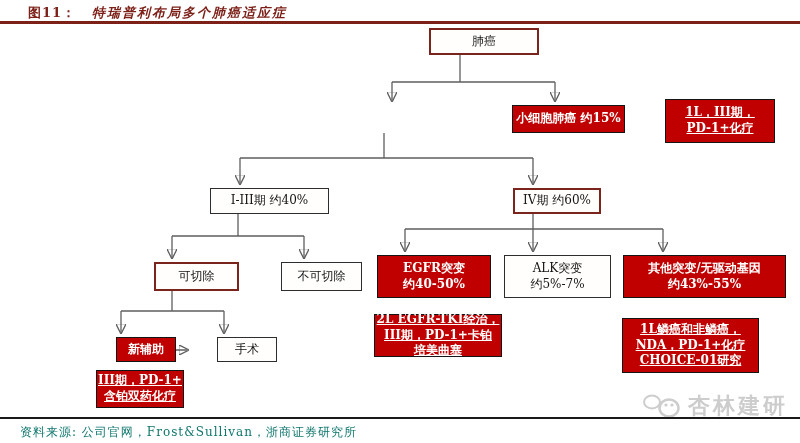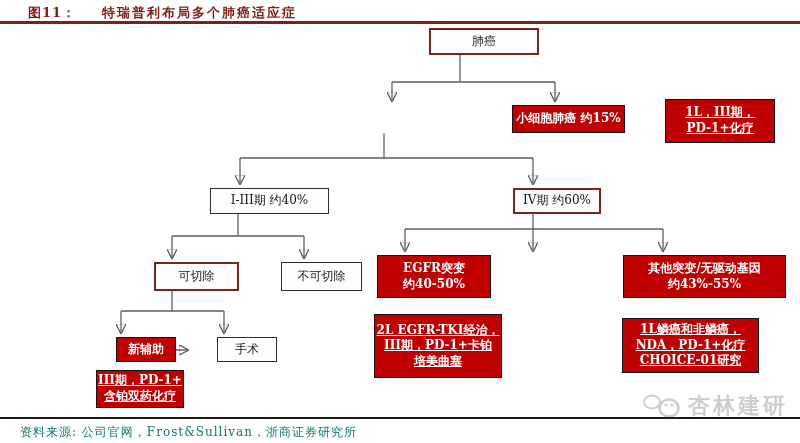"特瑞普利布局多个肺癌适应症" .hdr .ttl { font-style: none -> italic; margin-left: 26px -> 16px }
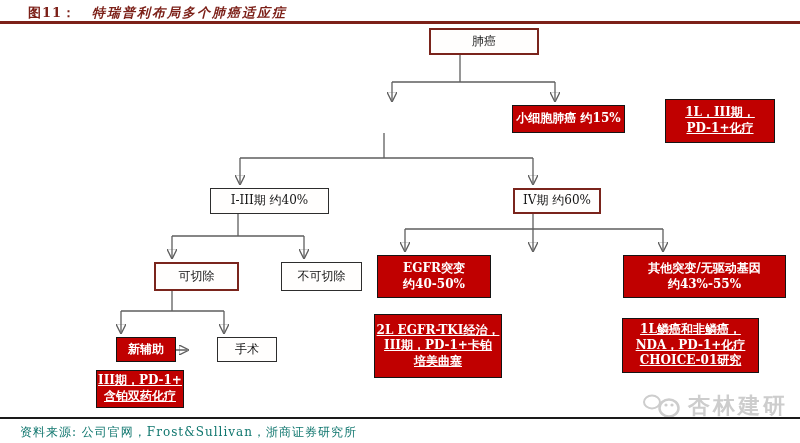"ALK突变" div.node { html: none -> <div> <span>ALK突变</span> <span>约5%-7%</span> </div> }
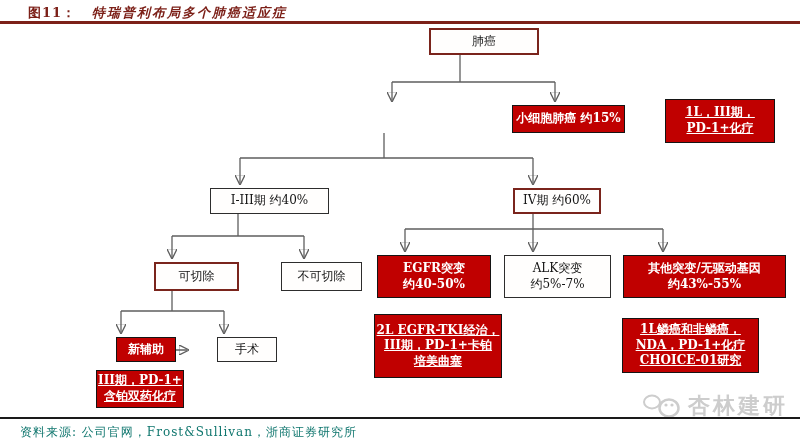"2L EGFR-TKI经治，" div.node { height: 64px -> 43px }
